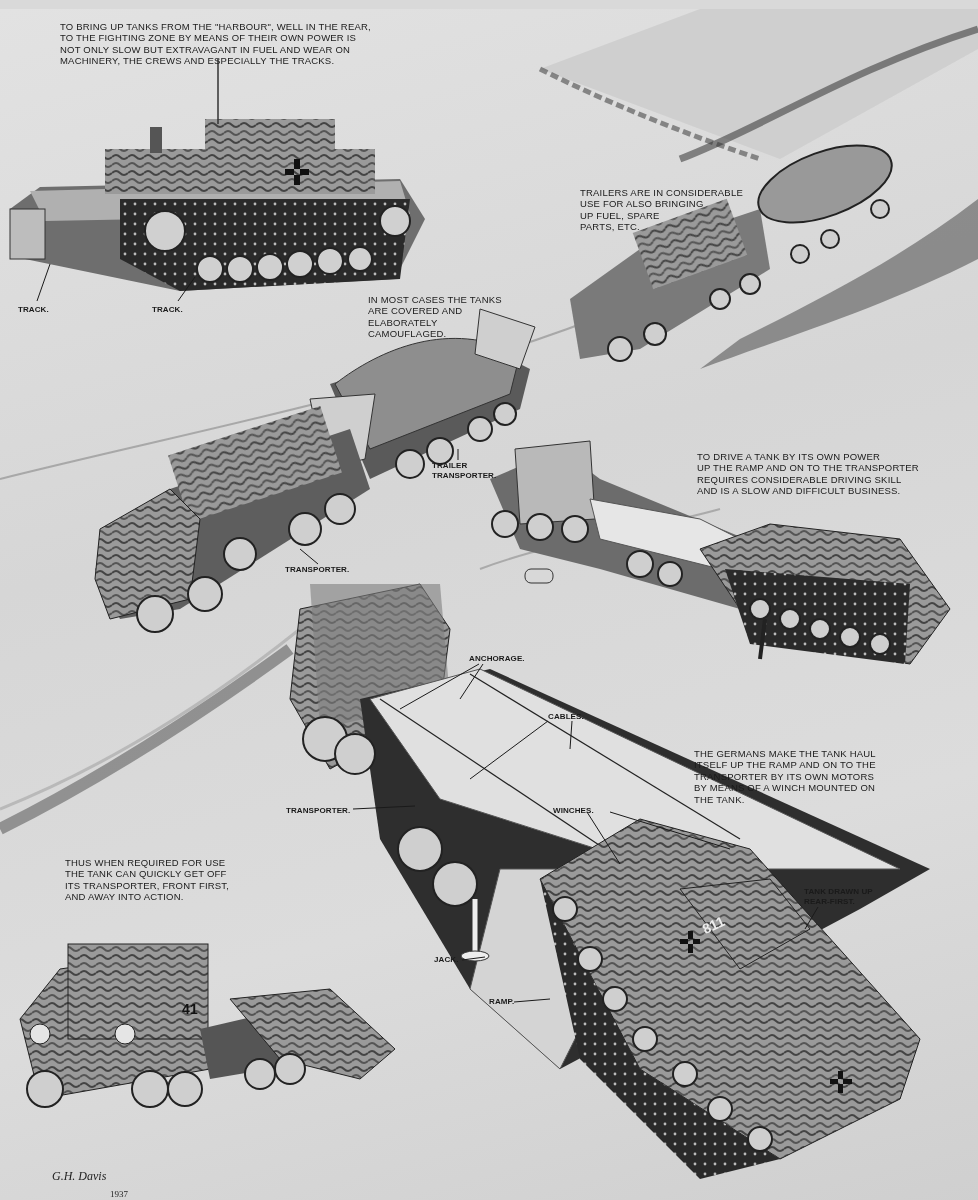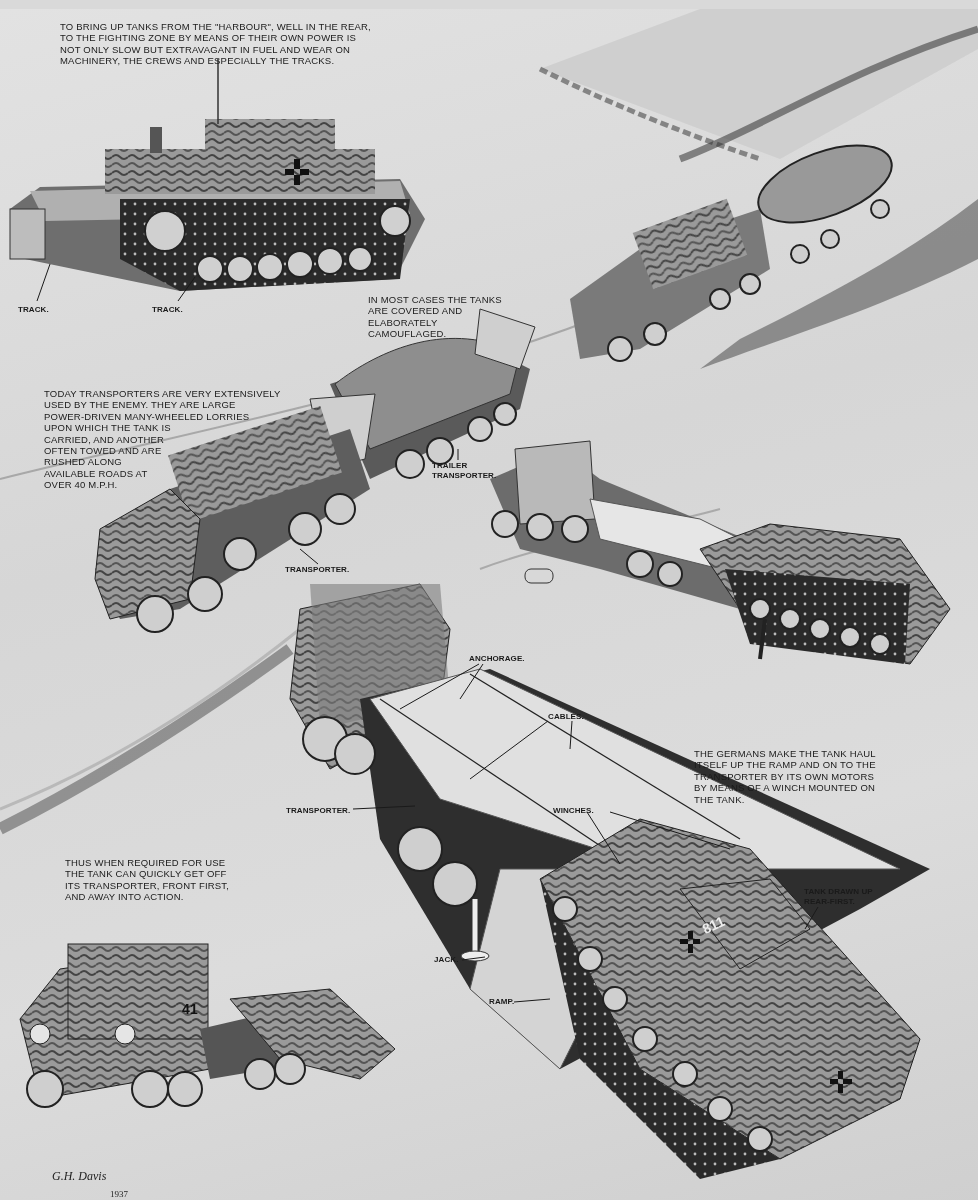"TRAILERS ARE IN CONSIDERABLE" div.cap { html: none -> <div>Trailers are in considerable use for also bringing up fuel, spare parts, etc.</div> }
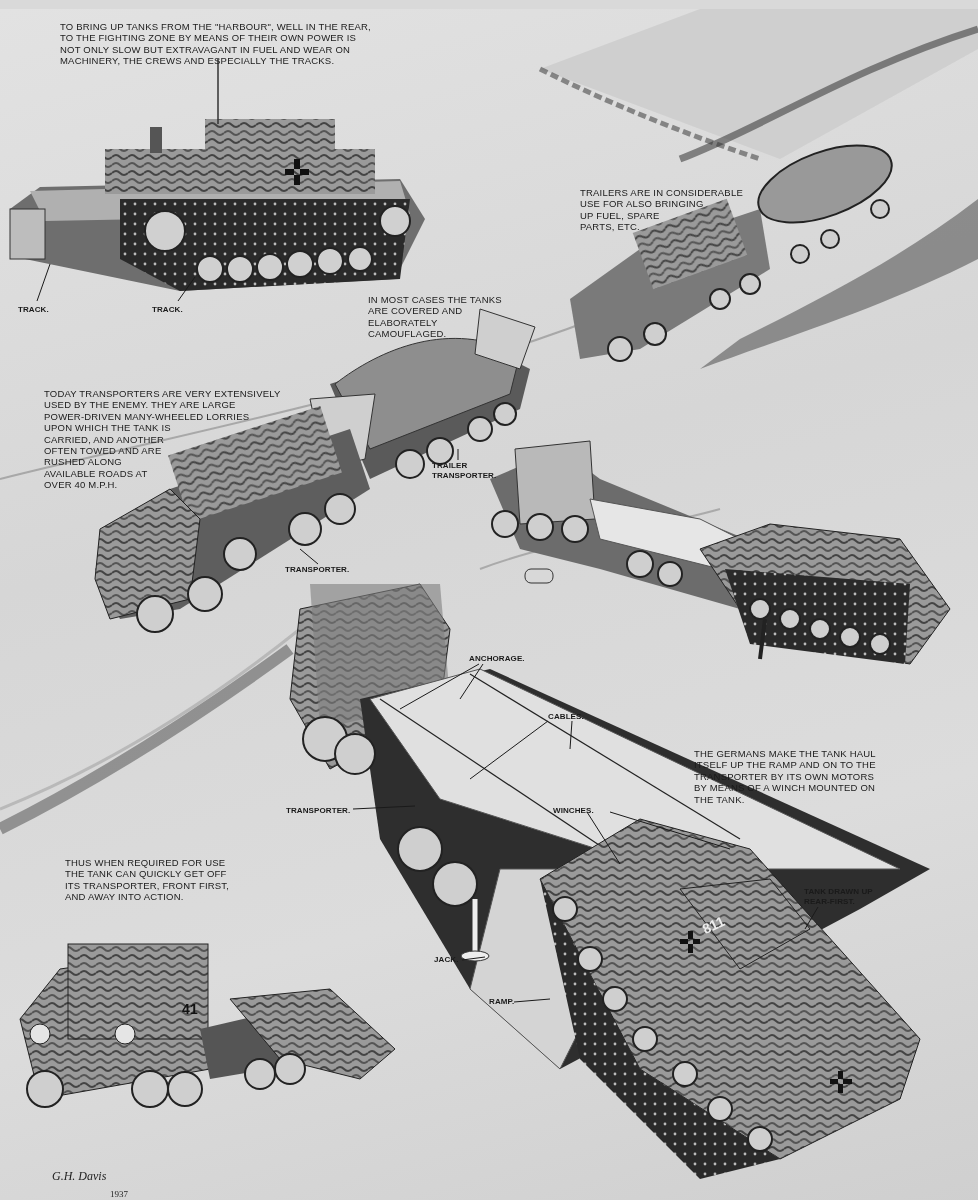"TODAY TRANSPORTERS ARE VERY EXTENSIVELY" div.cap { html: <div>Today transporters are very extensively used by the enemy. They are large power-driven many-wheeled lorries upon which the tank is carried, and another often towed and are rushed along available roads at over 40 m.p.h.</div> -> none }
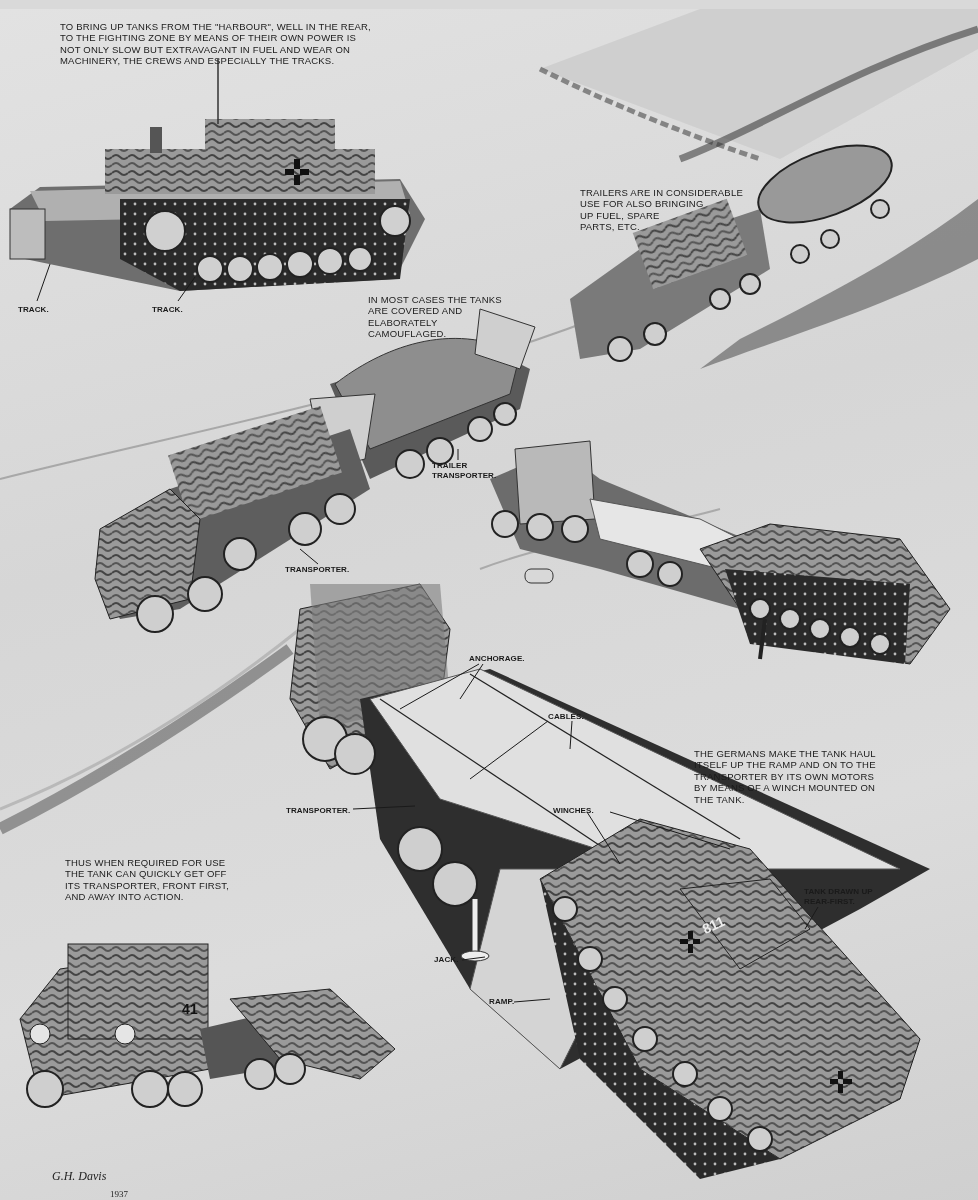"TO DRIVE A TANK BY" div.cap { html: none -> <div>To drive a tank by its own power up the ramp and on to the transporter requires considerable driving skill and is a slow and difficult business.</div> }
